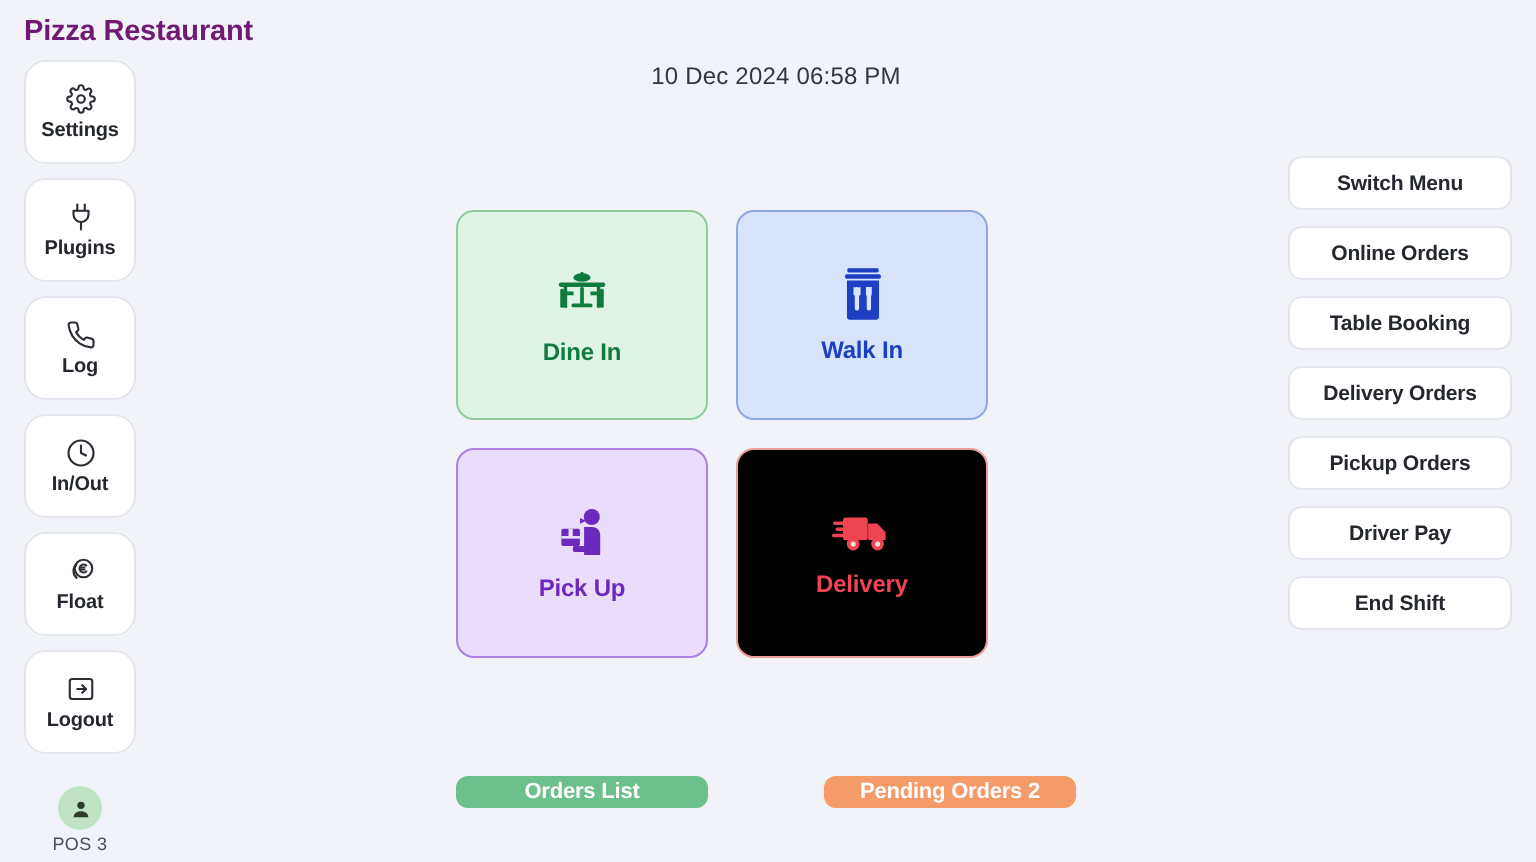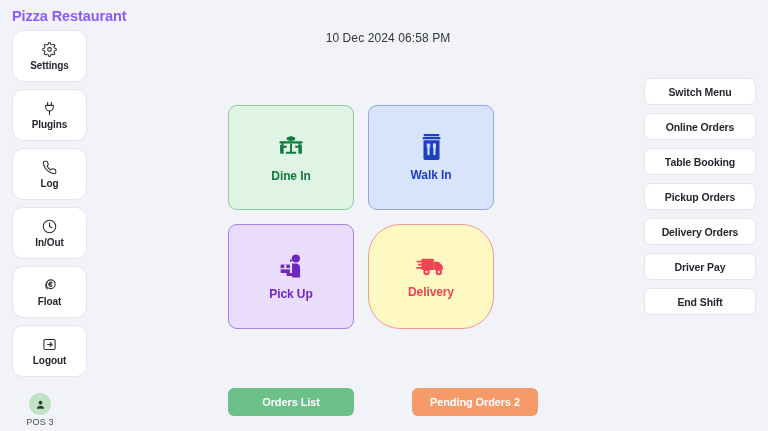"Pizza Restaurant" .title { color: #8b5cf6 -> #701a75 }
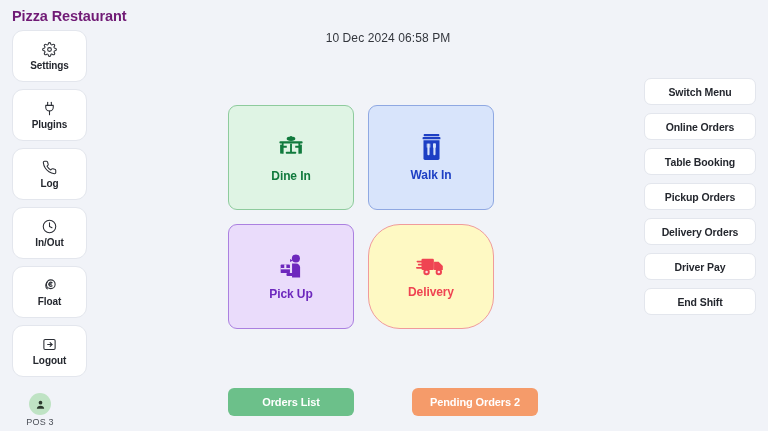"Settings" .side-btn { width: 75px -> 56px }
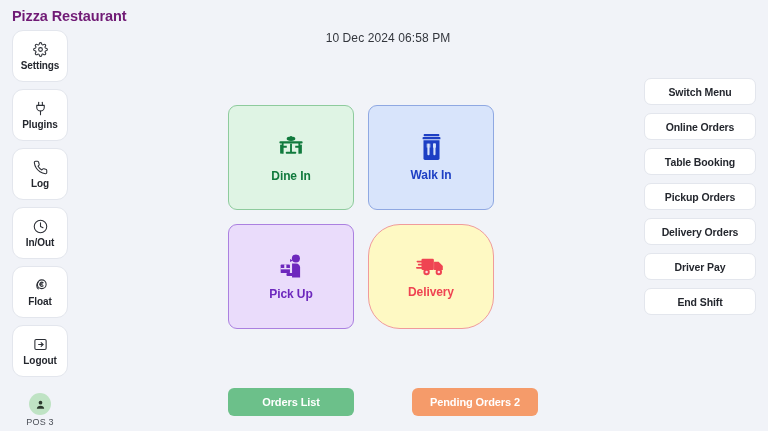"Pickup Orders" button.right-btn { order: before "Delivery Orders" -> after "Delivery Orders" }
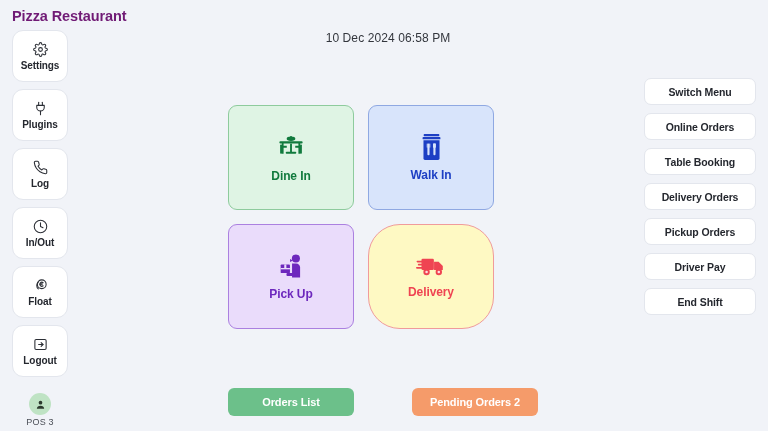"Delivery" .tile-delivery { background: #fef9c3 -> #000000; border-radius: 32px -> none }
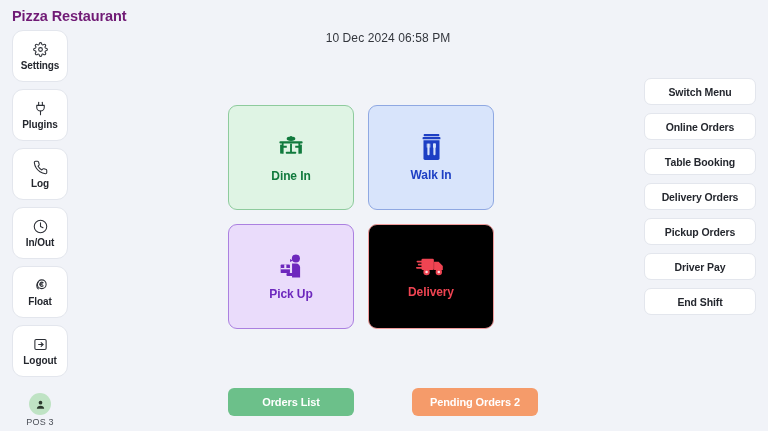"Orders List" .bottom-btn { height: 28px -> 16px }
